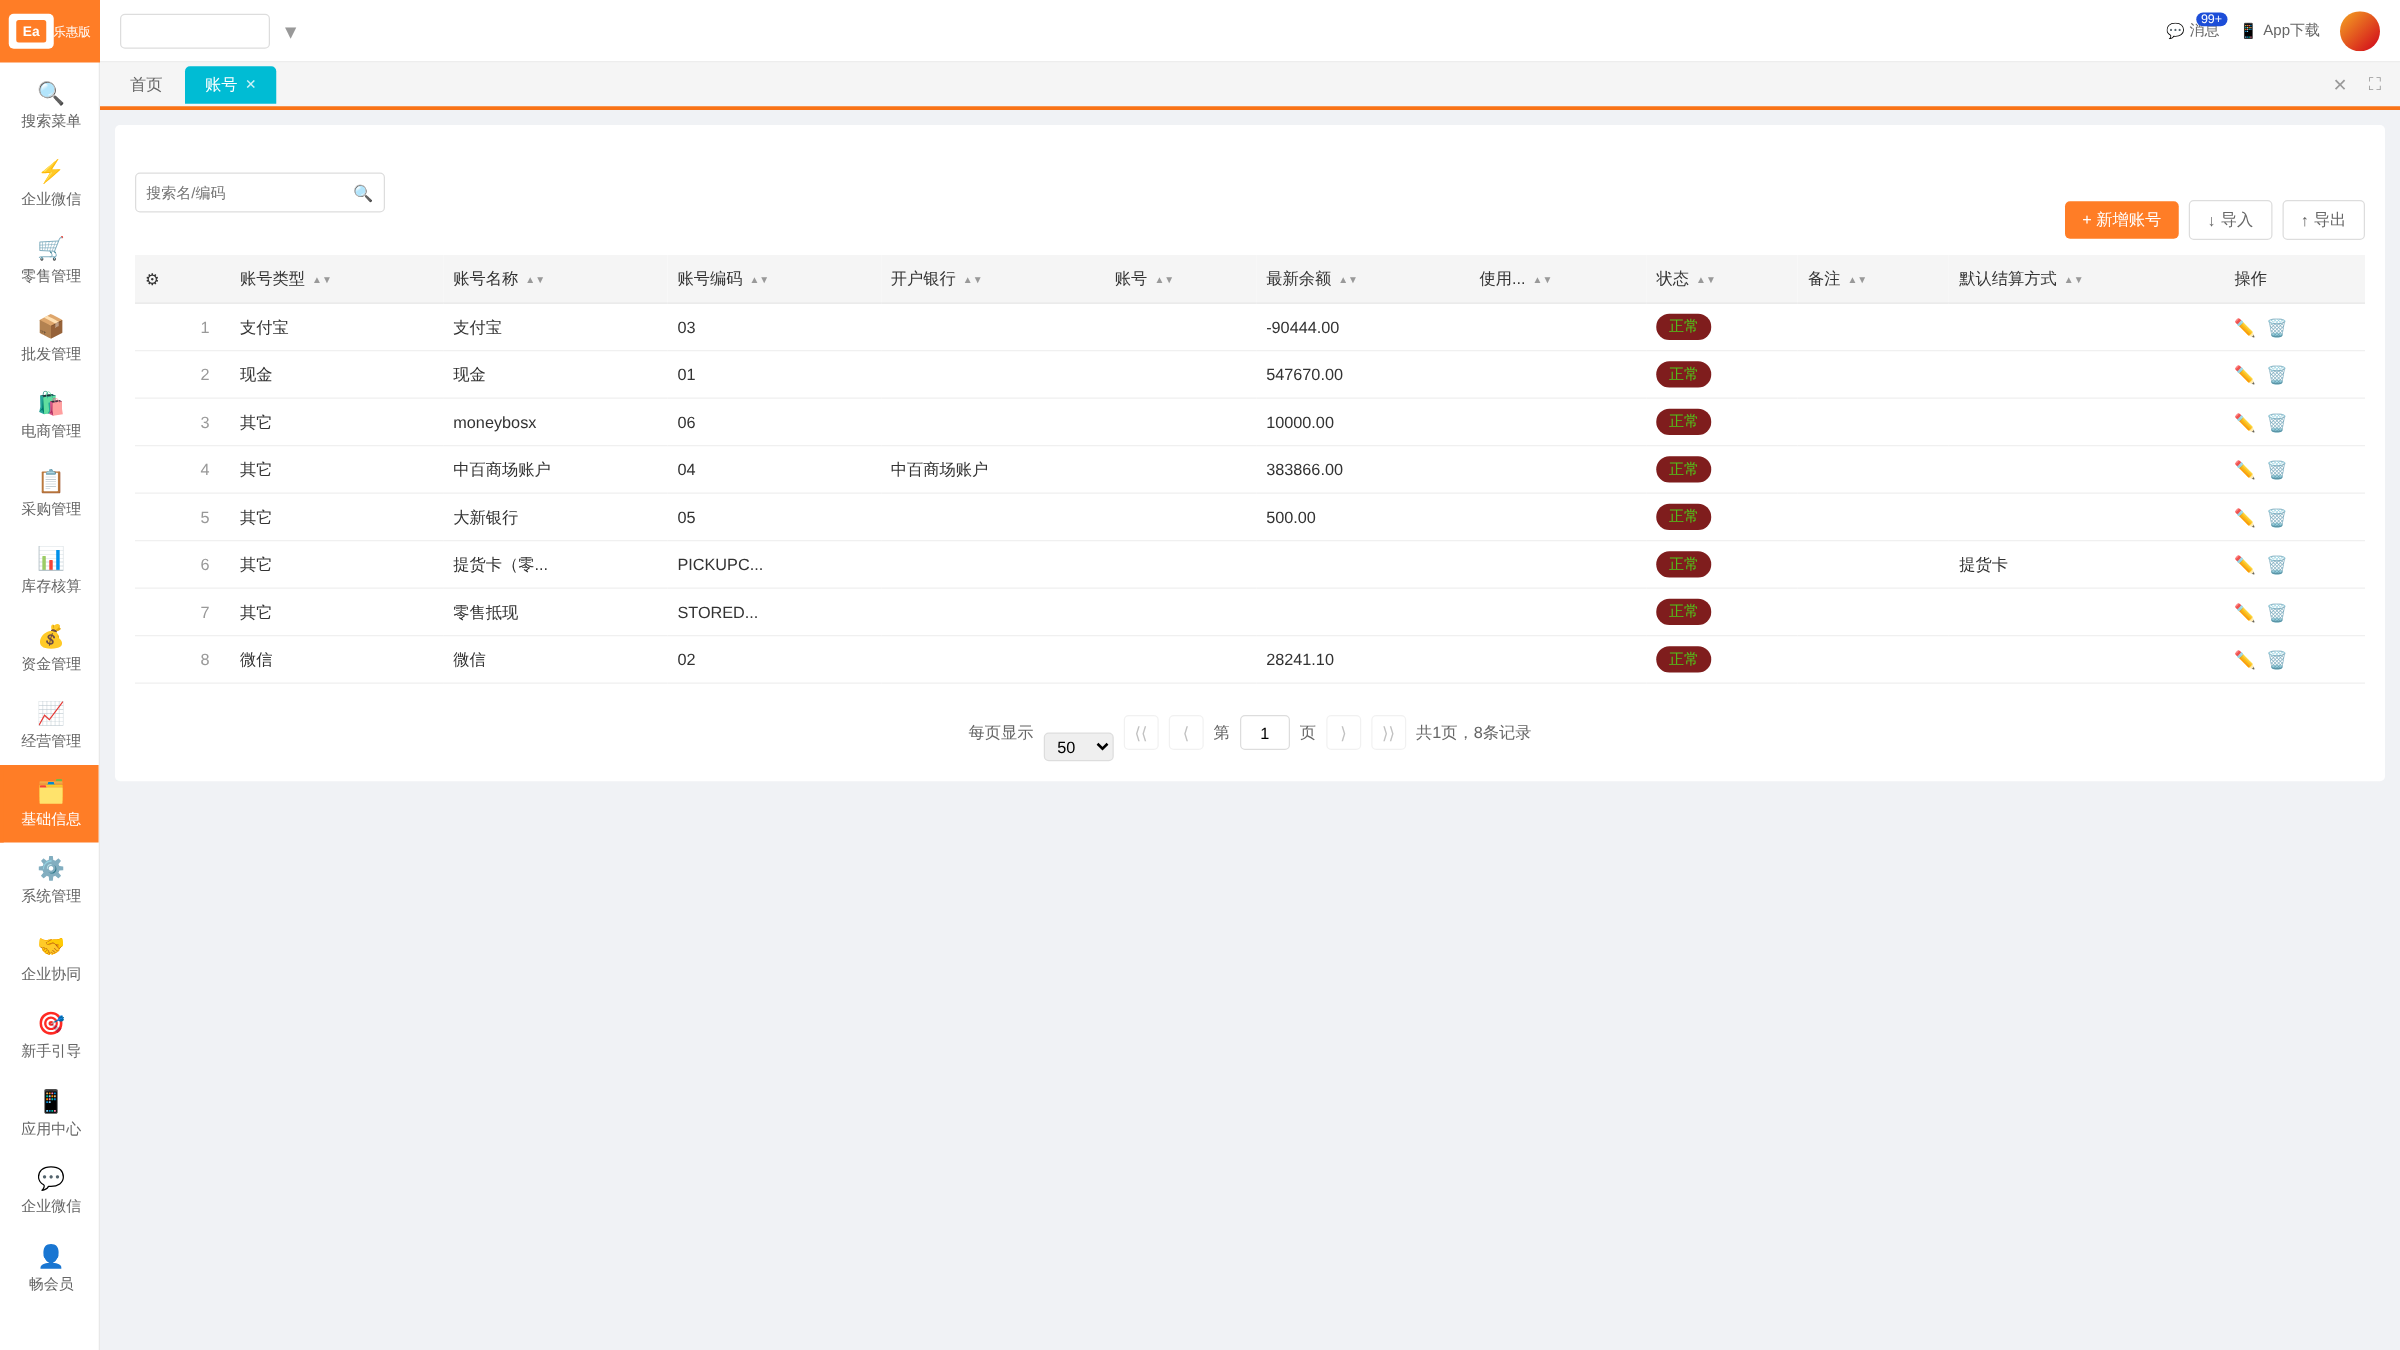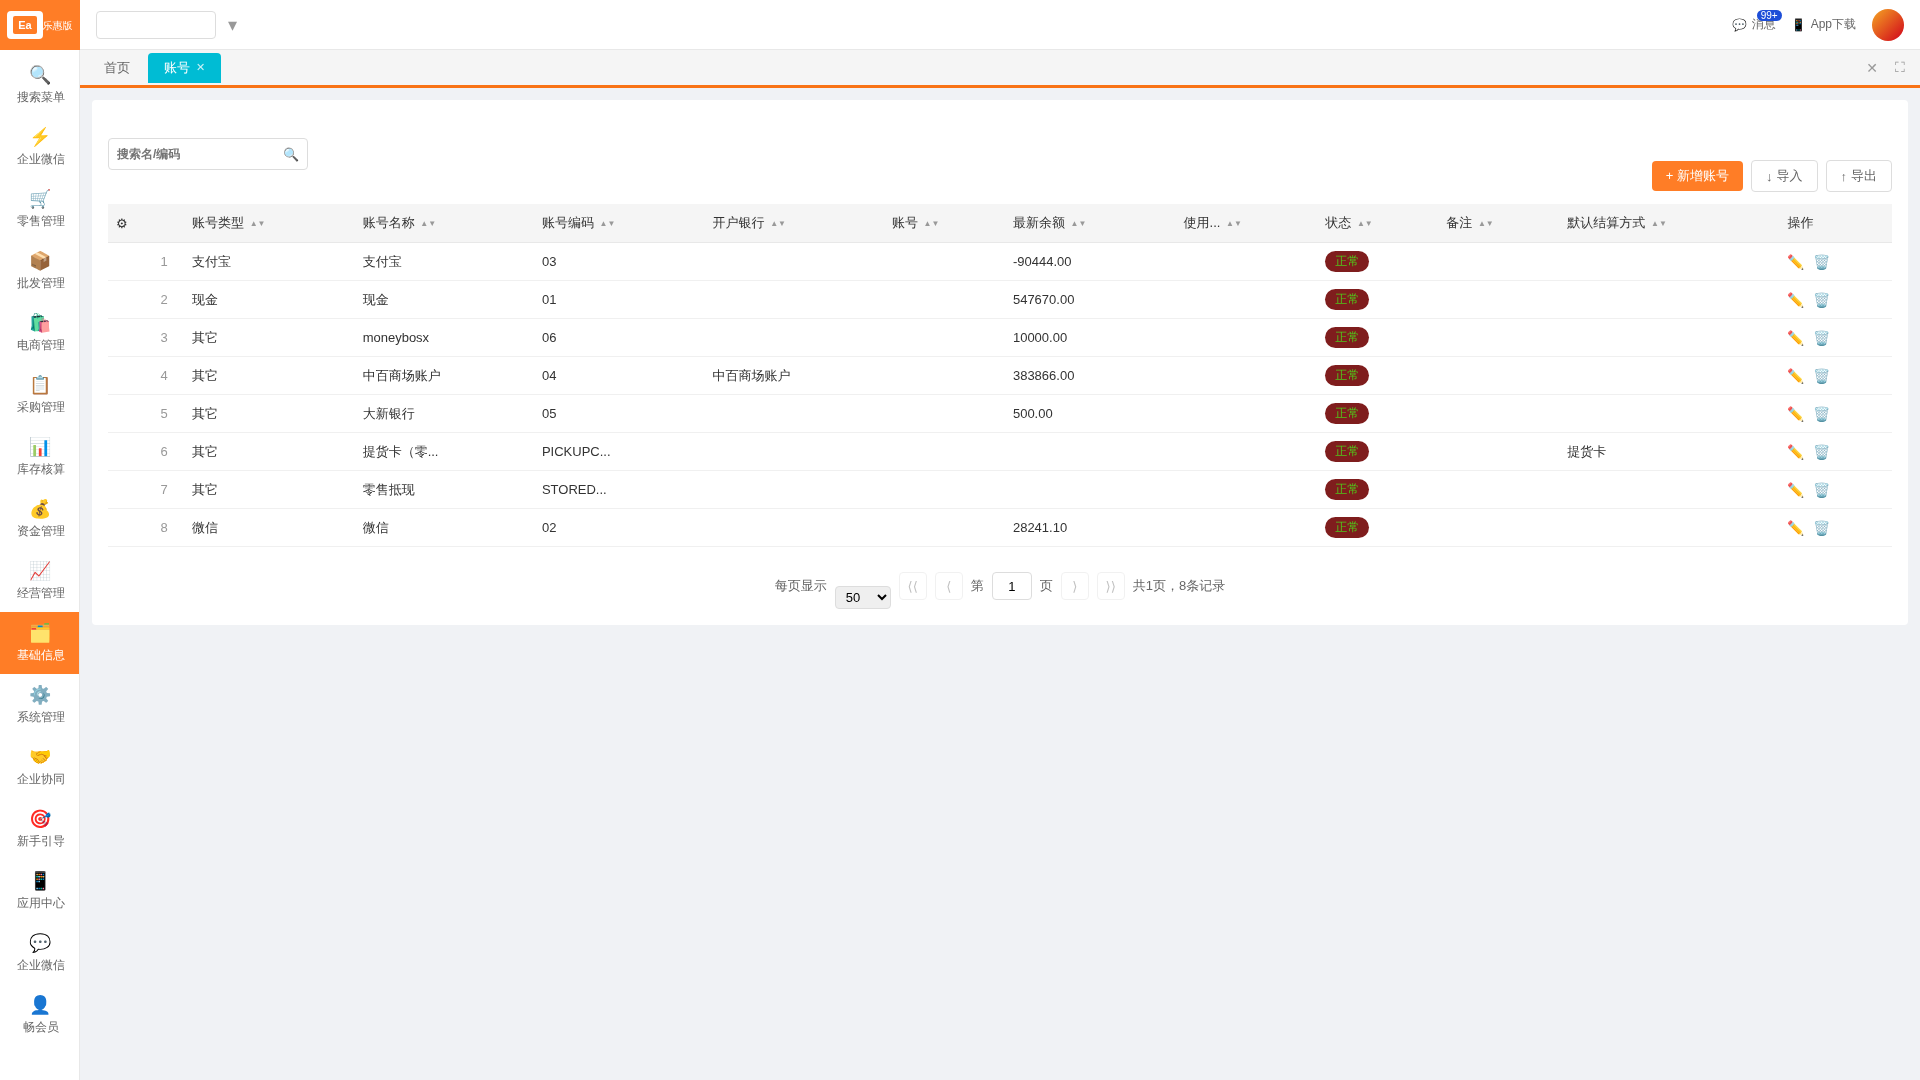"搜索名/编码" .search-box input { font-weight: bold -> none }
